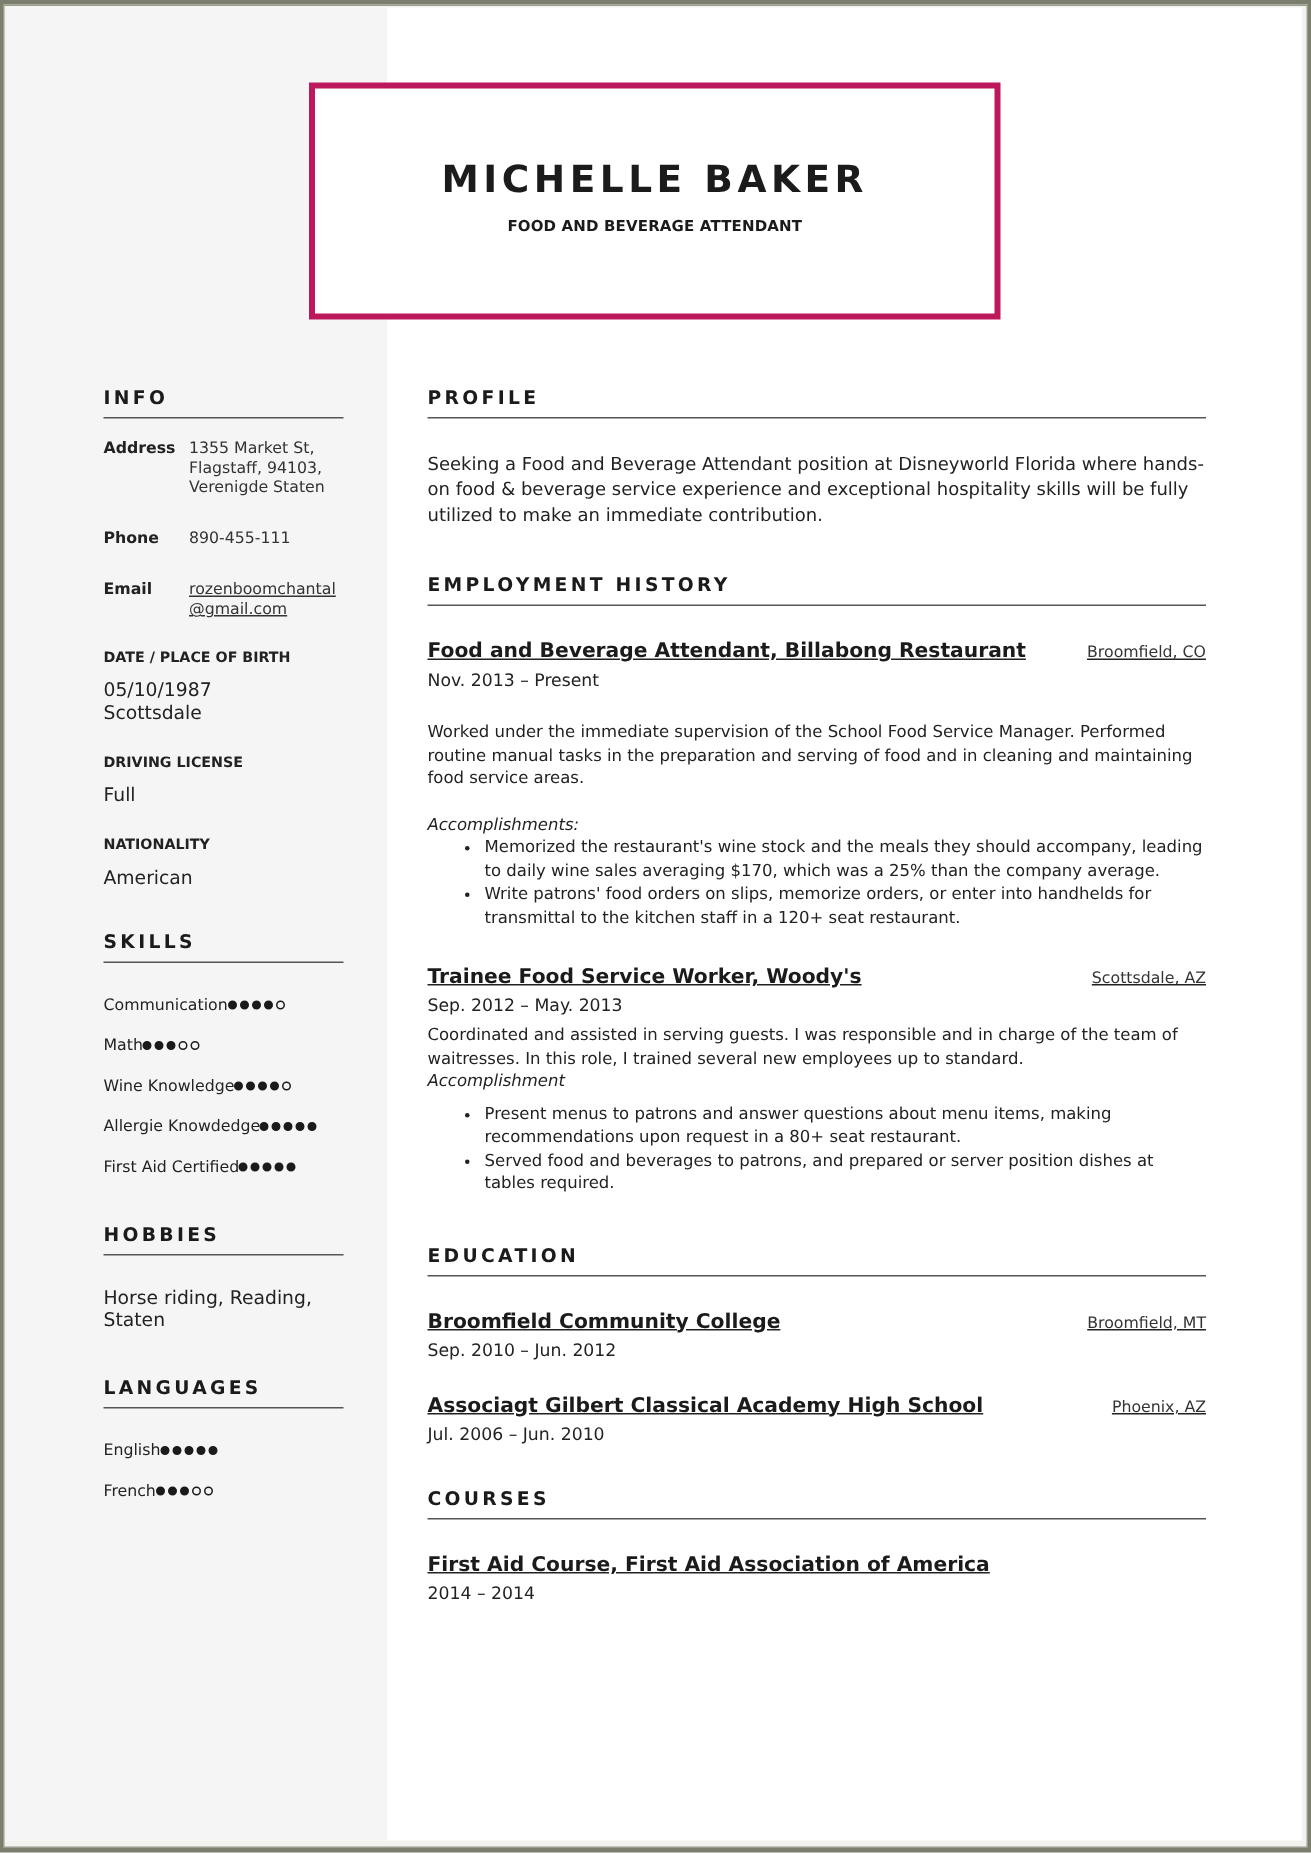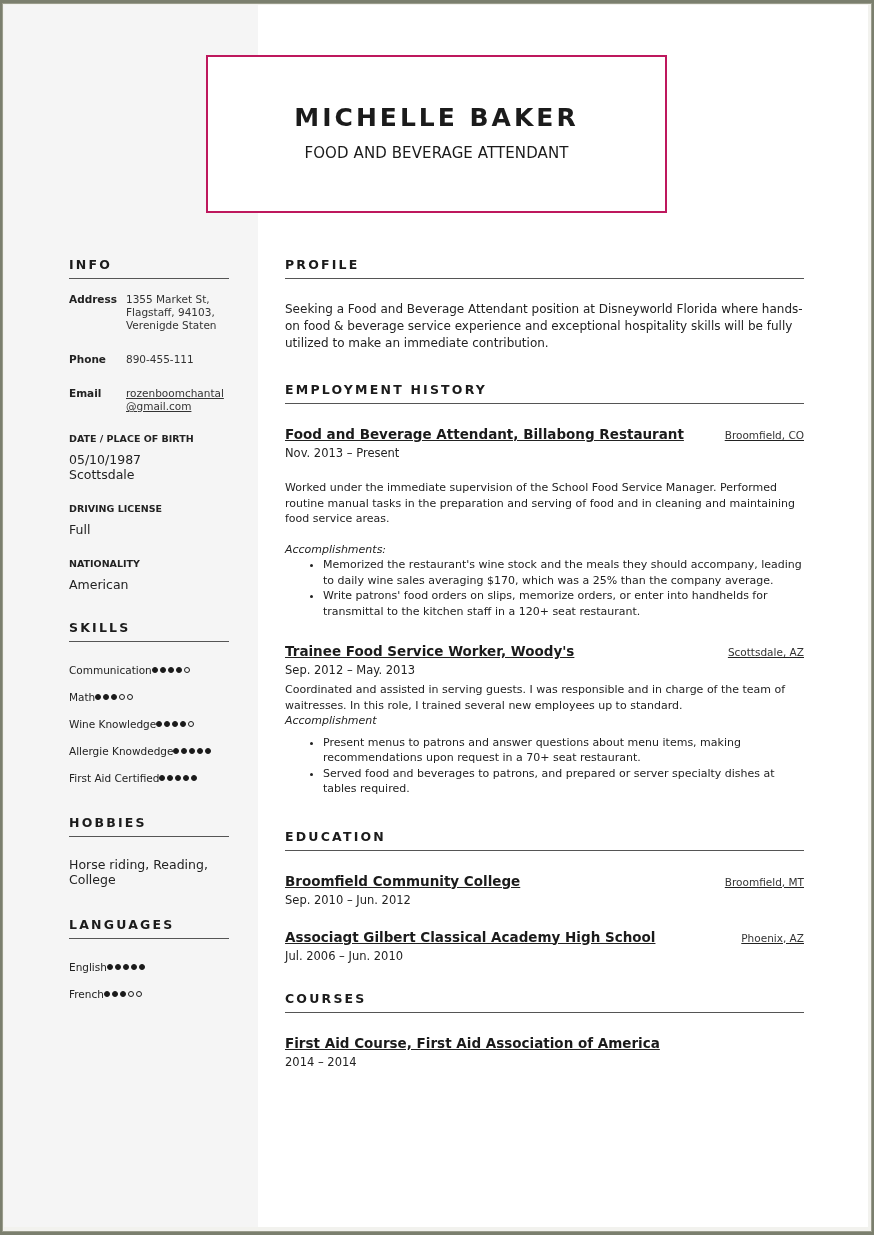"MICHELLE BAKER" .header-box { border: 2px solid #be185d -> 4px solid #be185d }
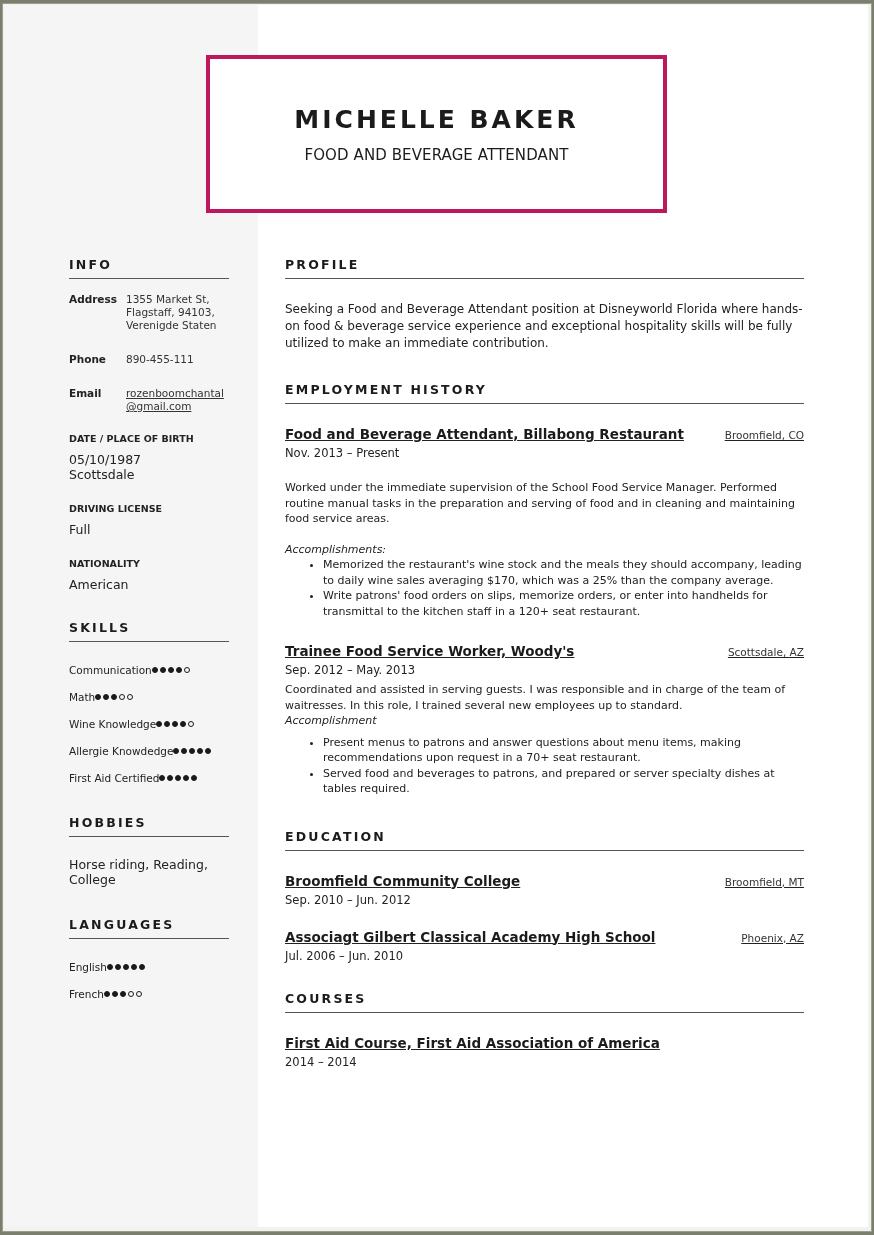"FOOD AND BEVERAGE ATTENDANT" .job-title { font-size: 15px -> 10px; font-weight: none -> bold }
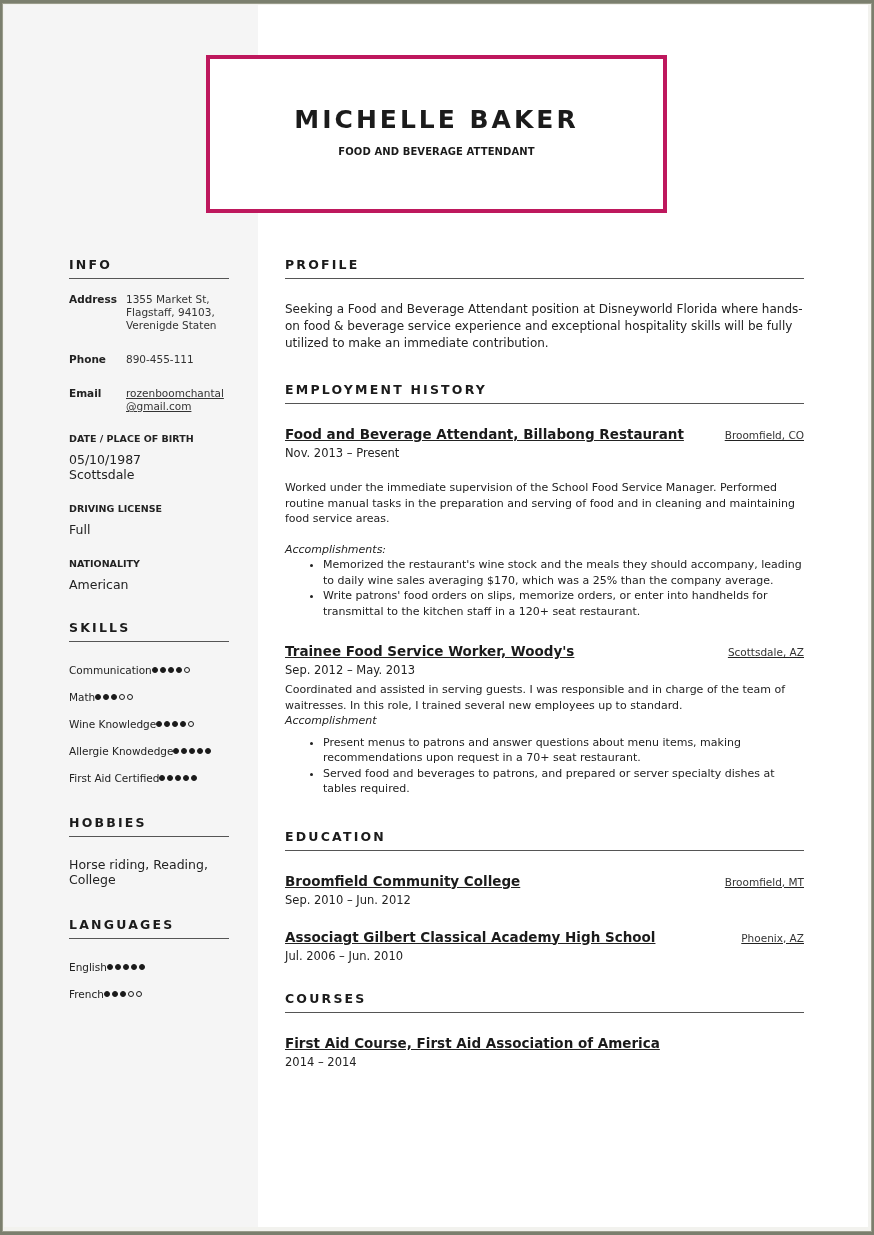"Present menus to patrons and" li { text: 70+ -> 80+ }
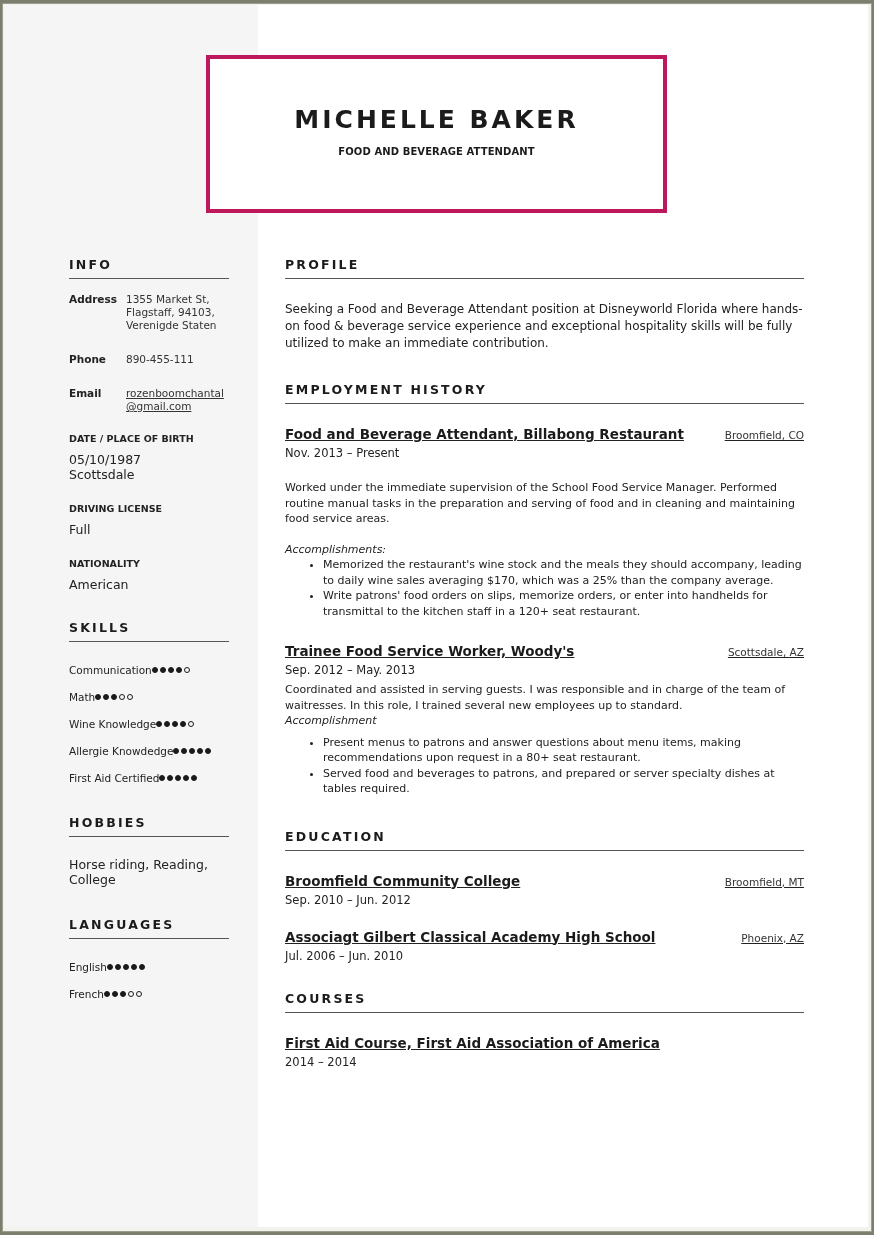"Served food and beverages to" li { text: specialty -> position }
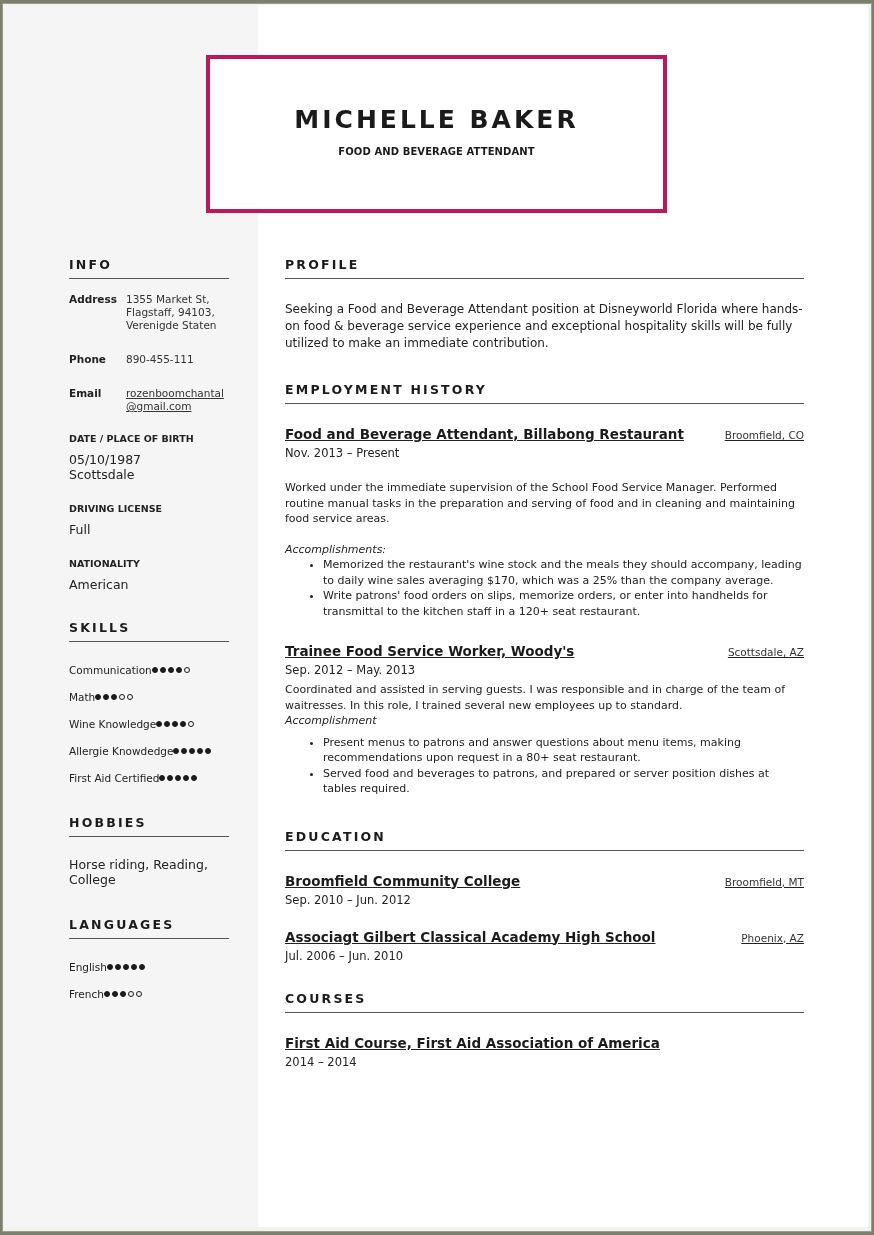"College" div { text: College -> Staten }
